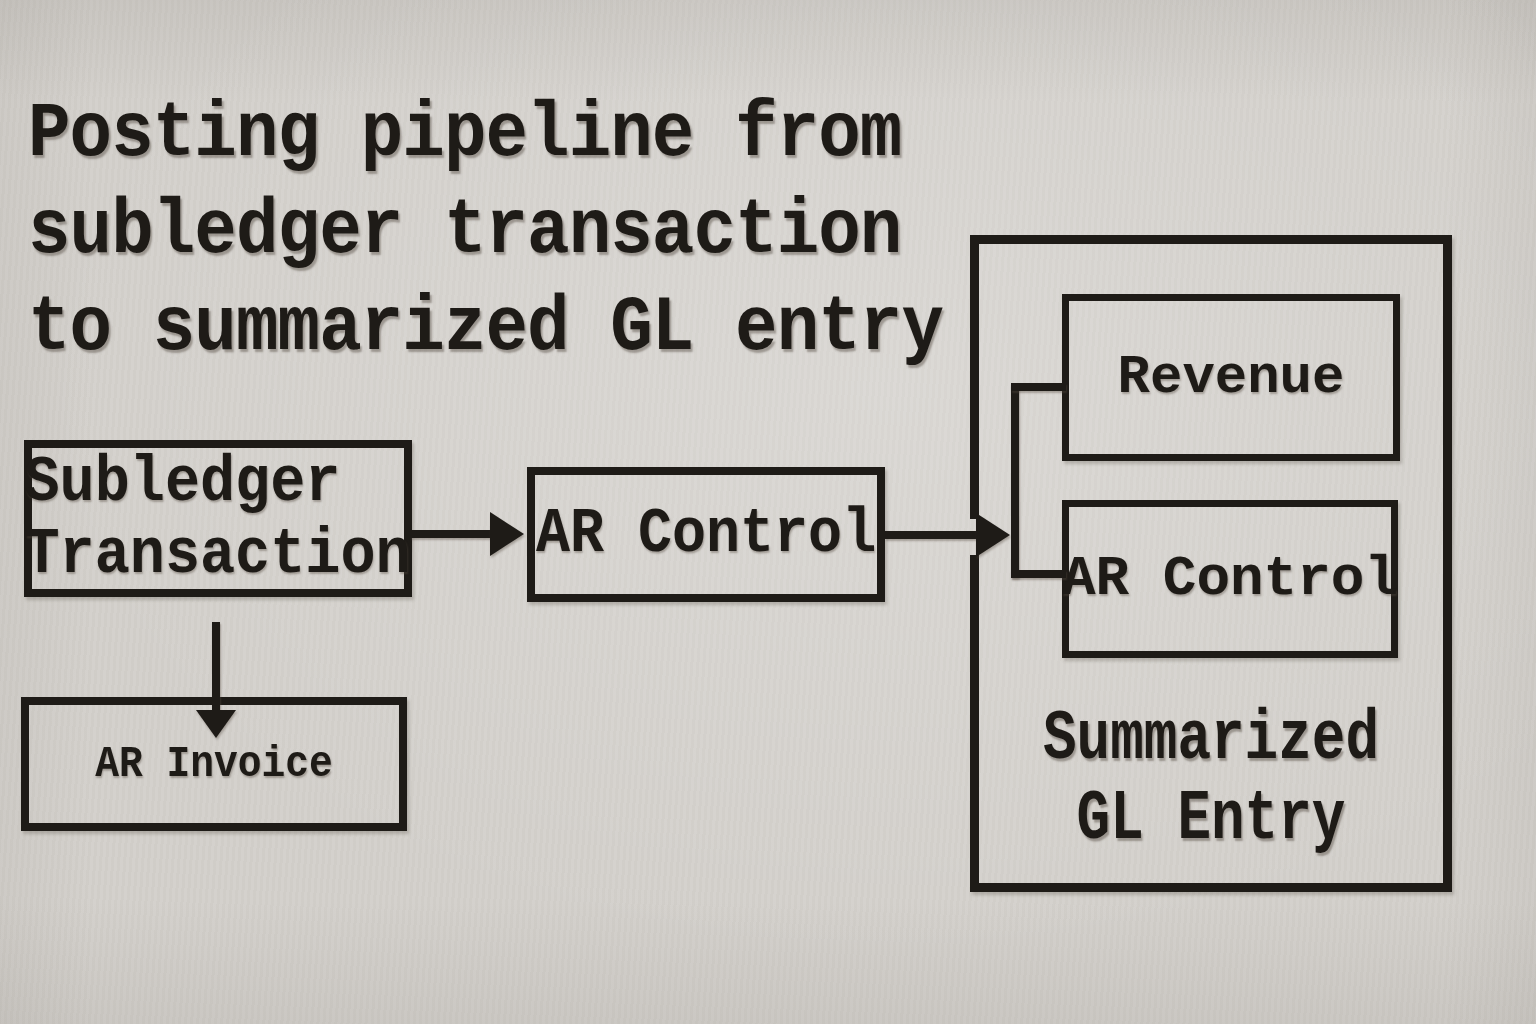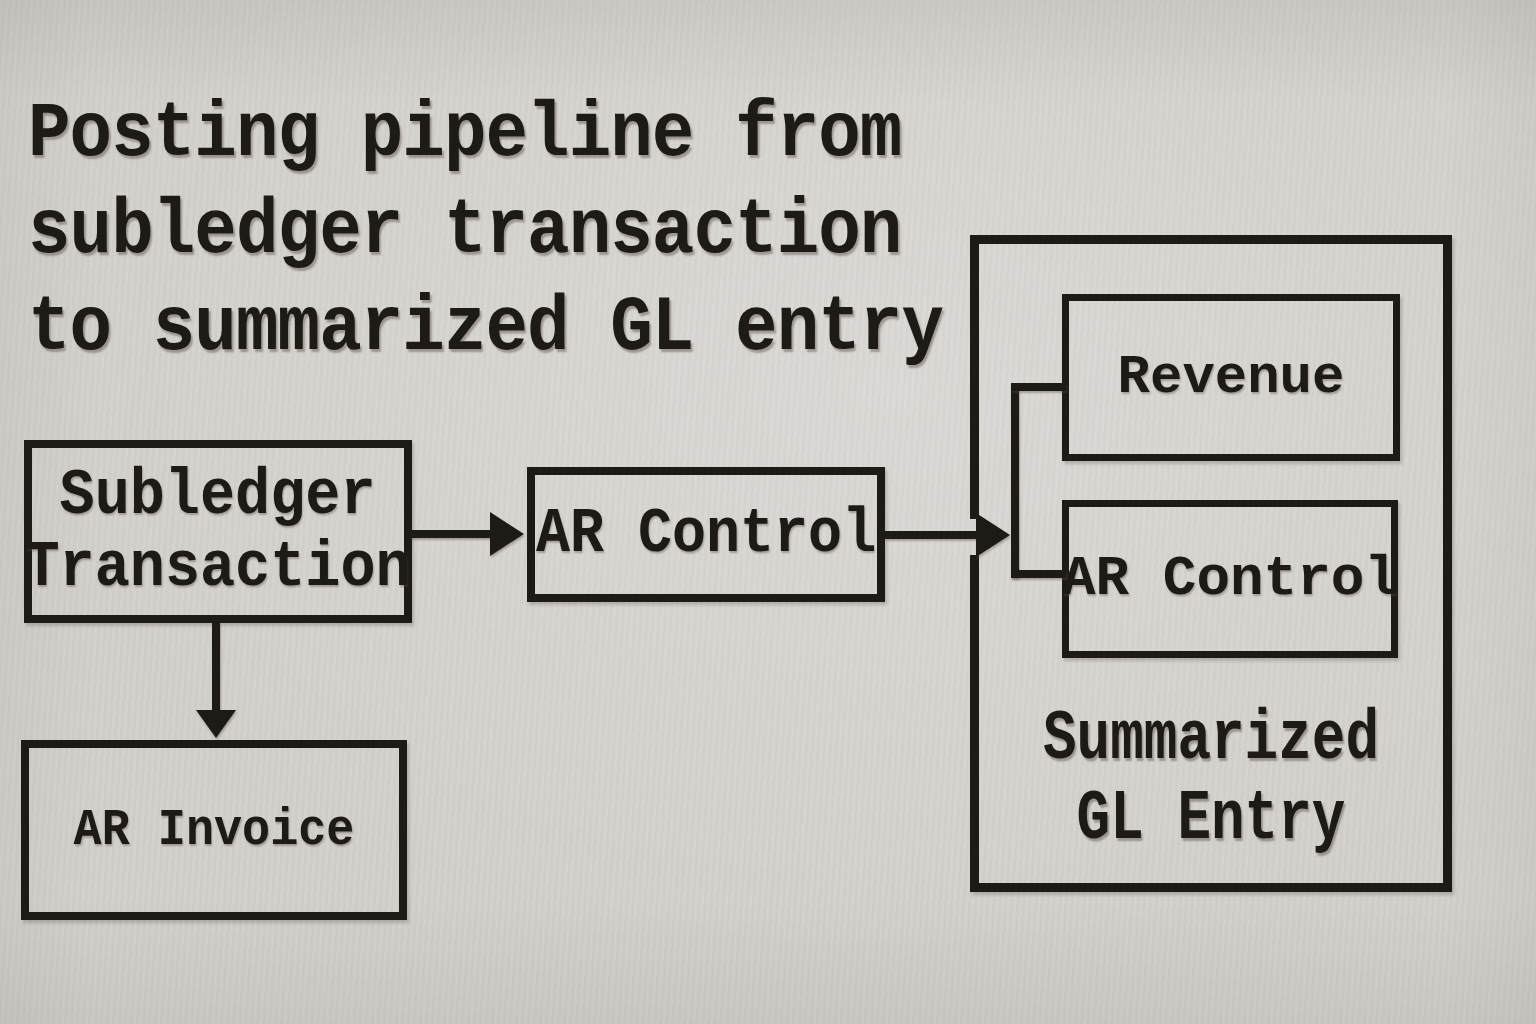"Revenue" .box { text-align: center -> none }
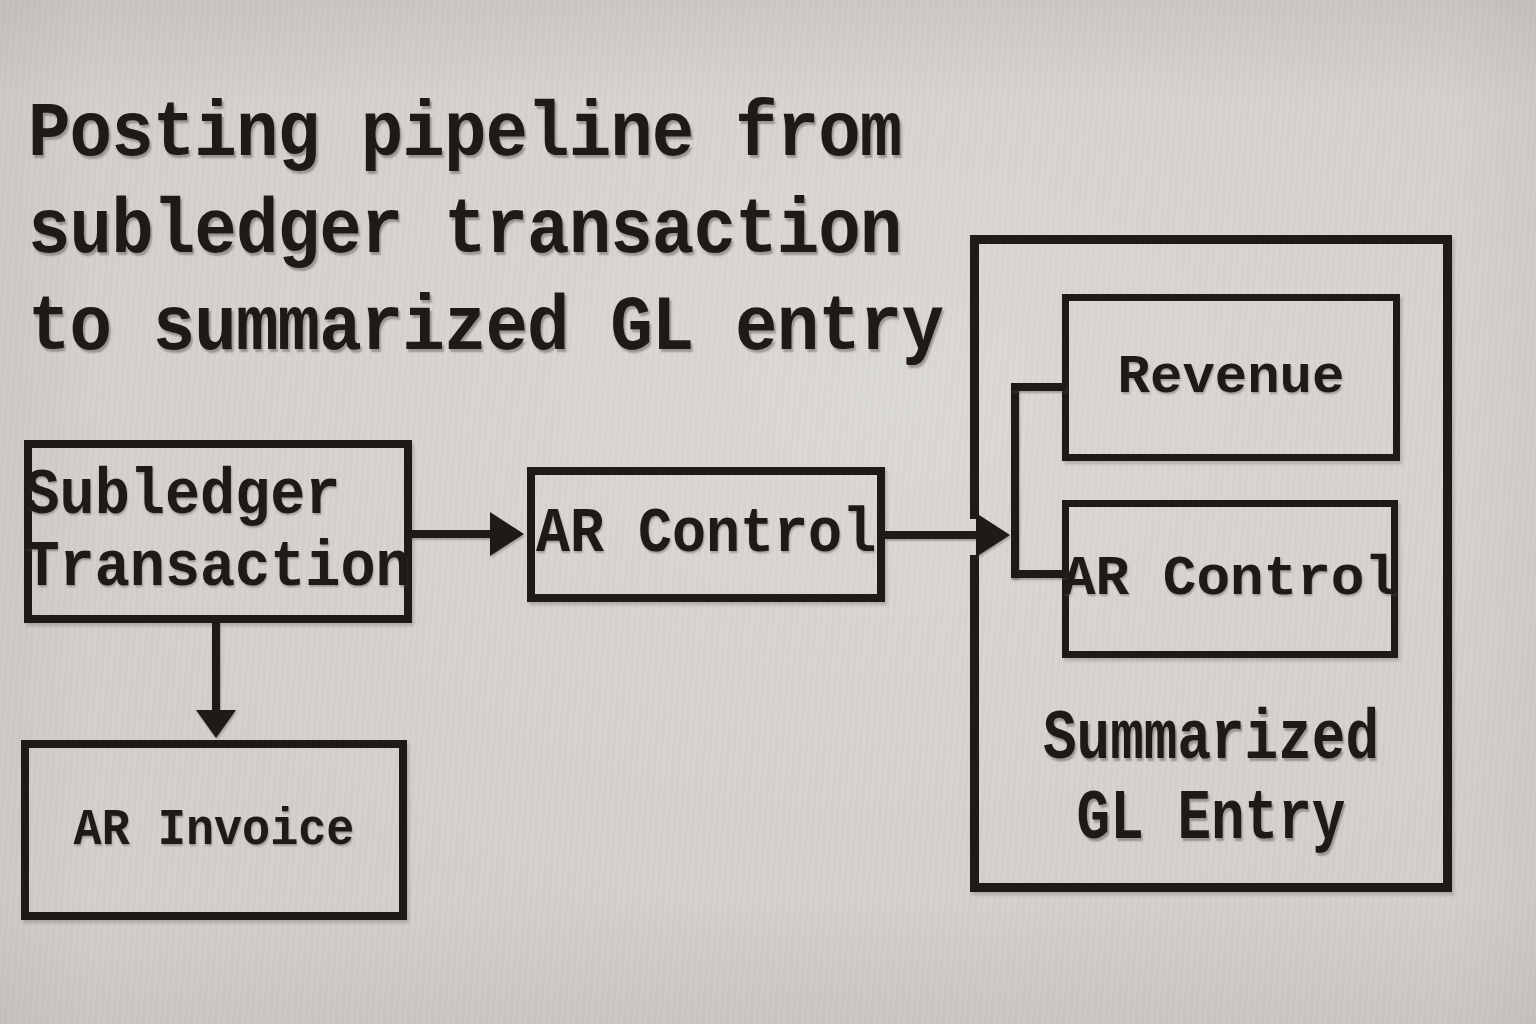"Subledger" #box-subledger { height: 183px -> 157px }
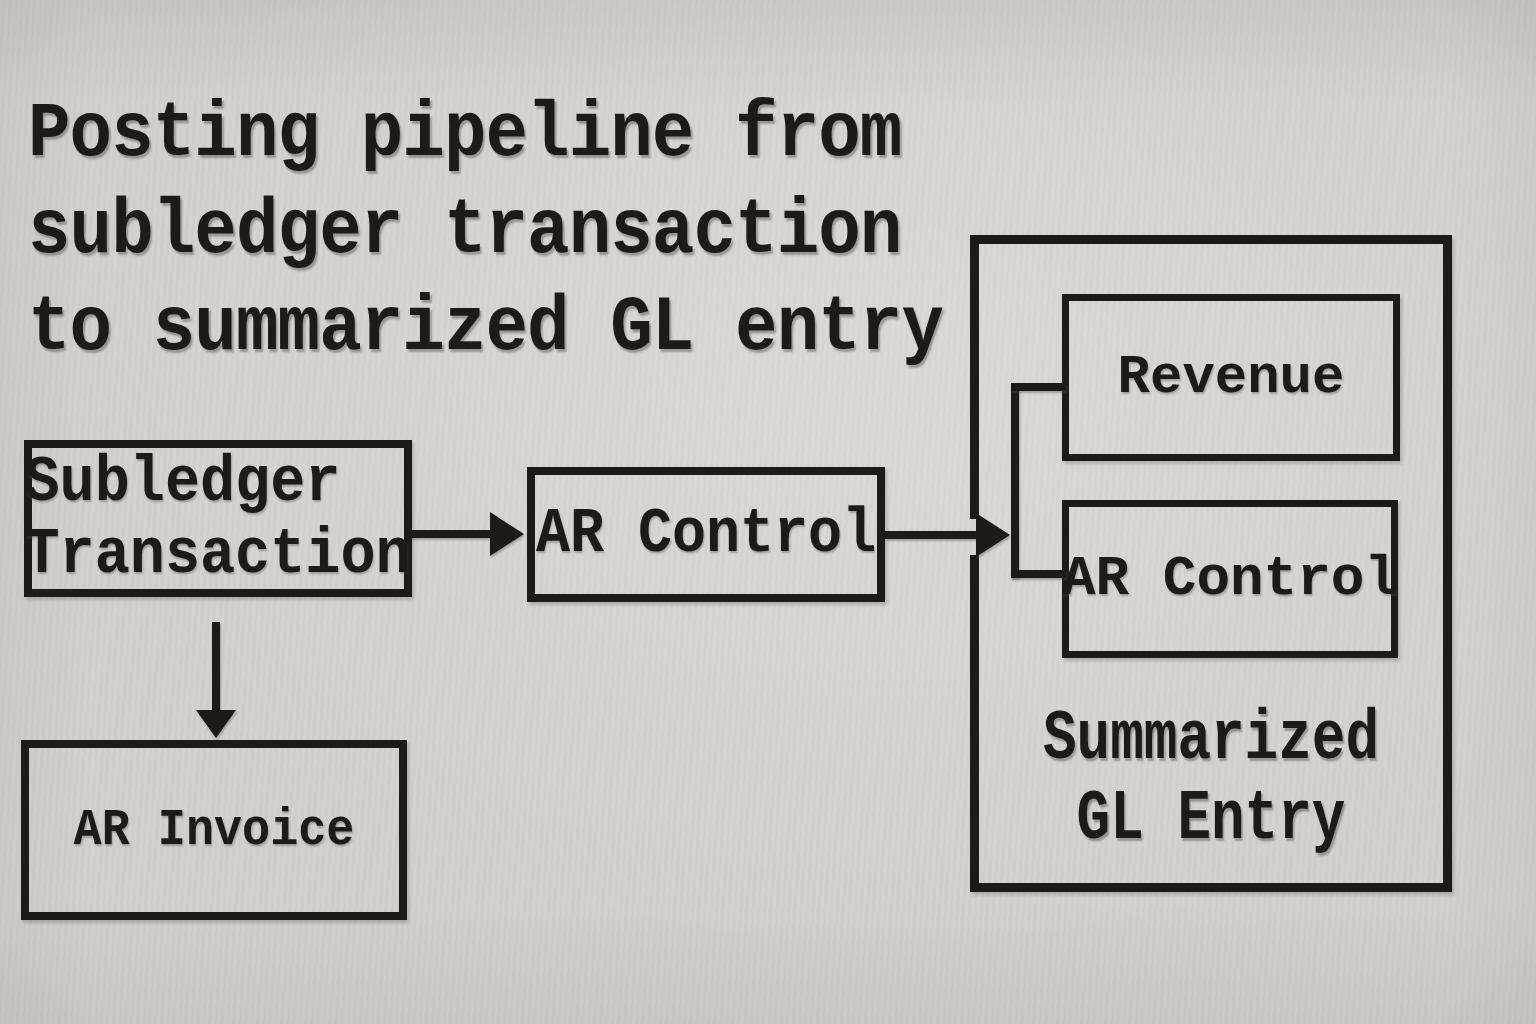"AR Invoice" #box-ar-invoice { font-size: 52px -> 44px; height: 180px -> 134px; top: 740px -> 697px }
